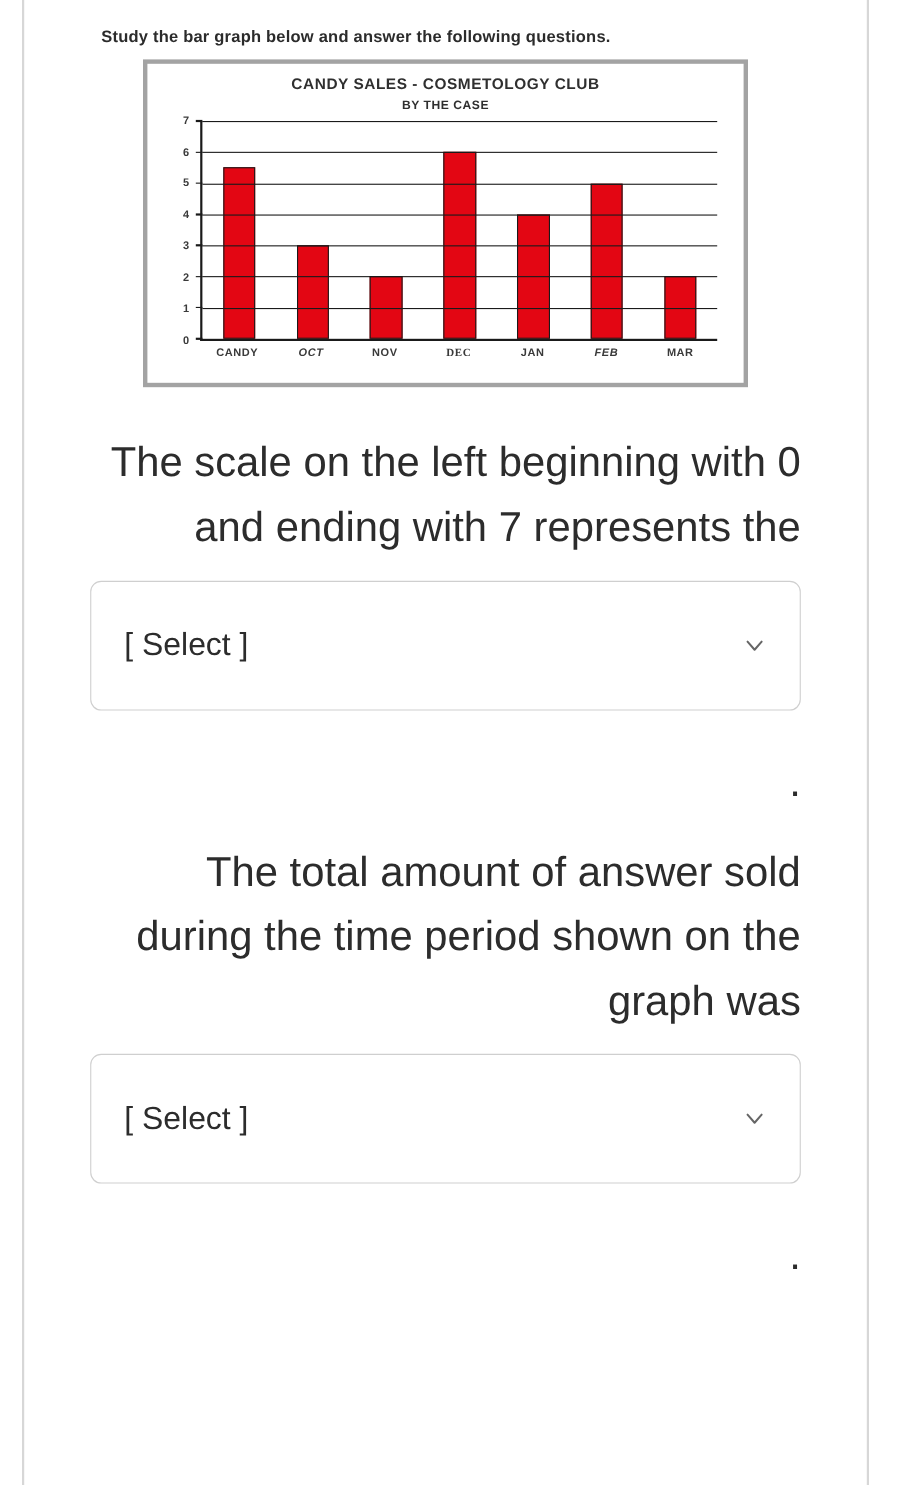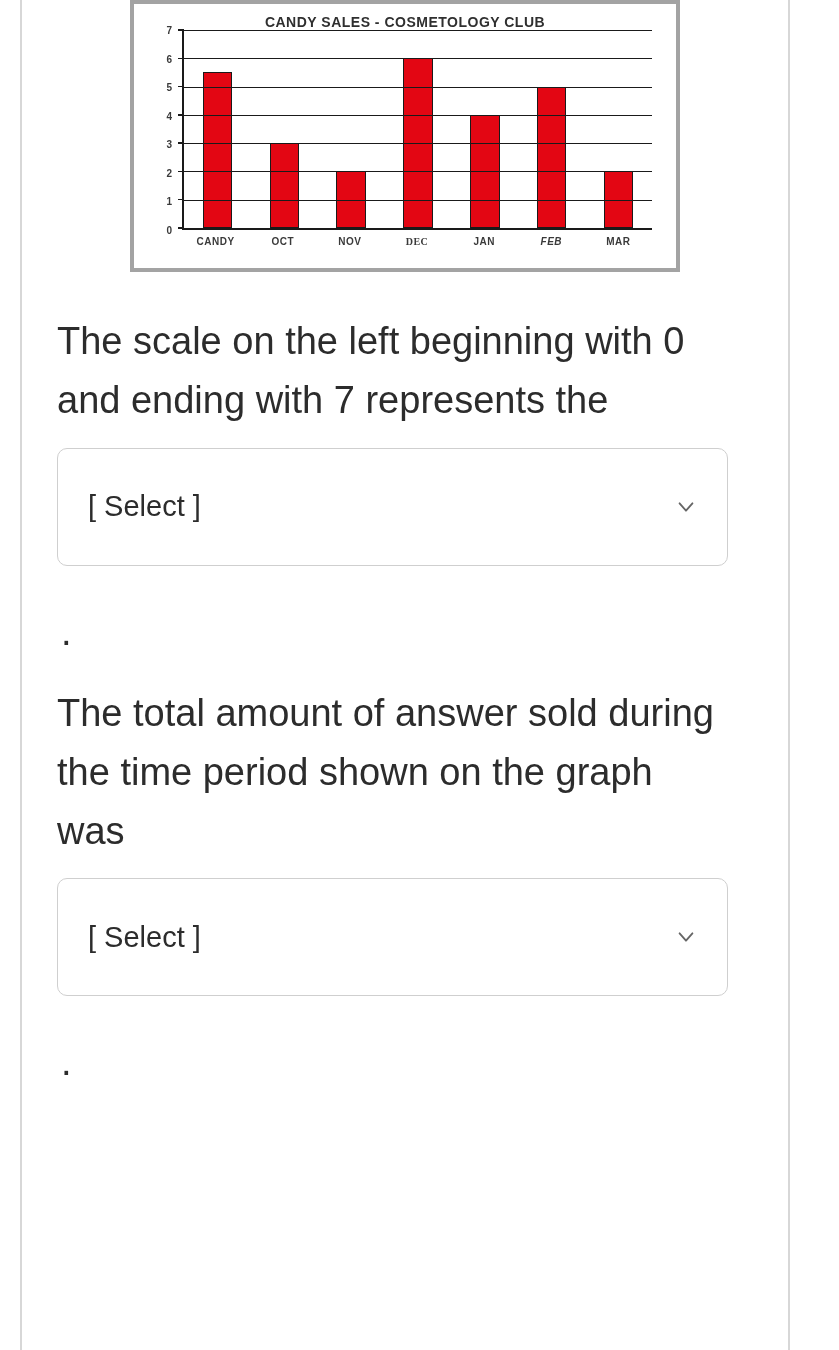"Study the bar graph below" div.instructions { html: none -> <div>Study the bar graph below and answer the following questions.</div> }
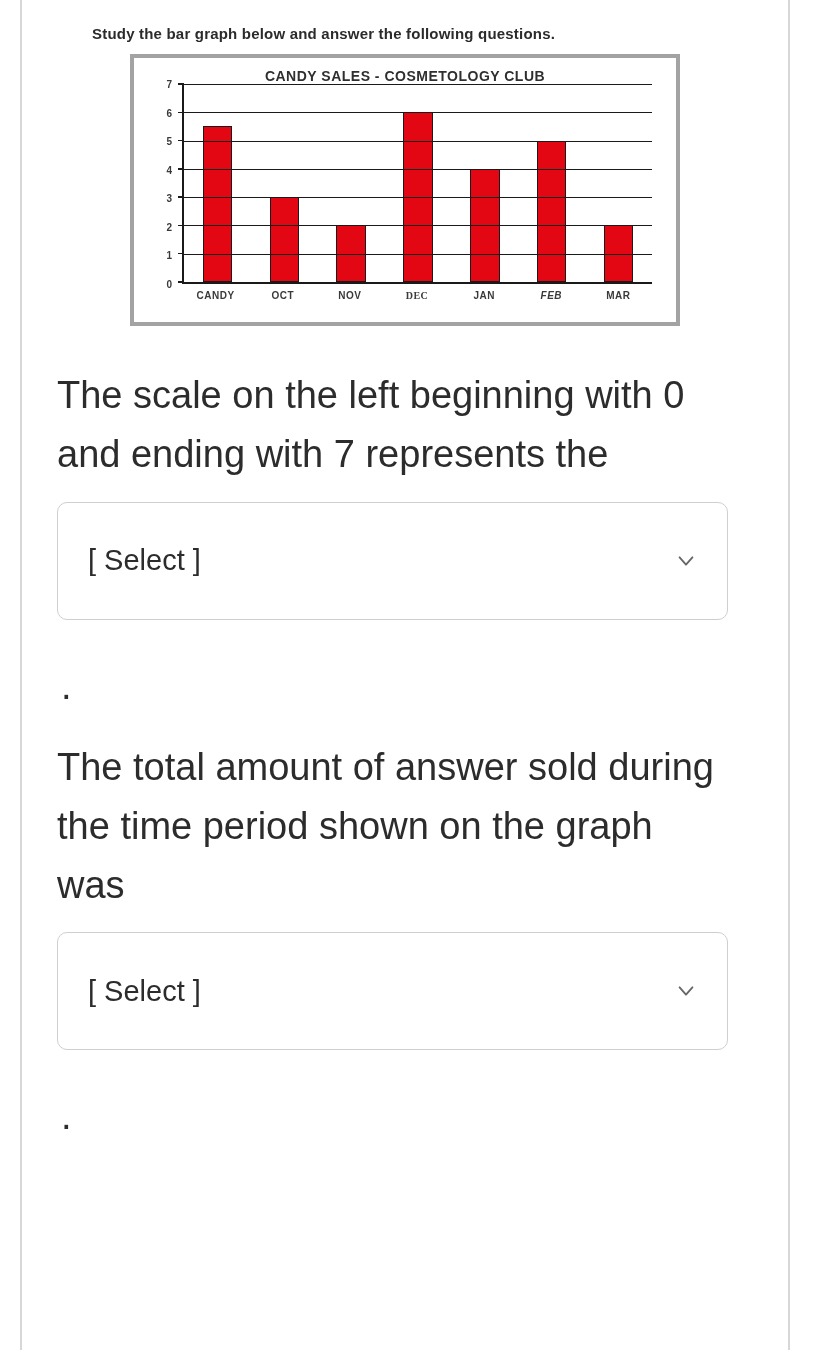"BY THE CASE" div.chart-subtitle { html: none -> <div>BY THE CASE</div> }
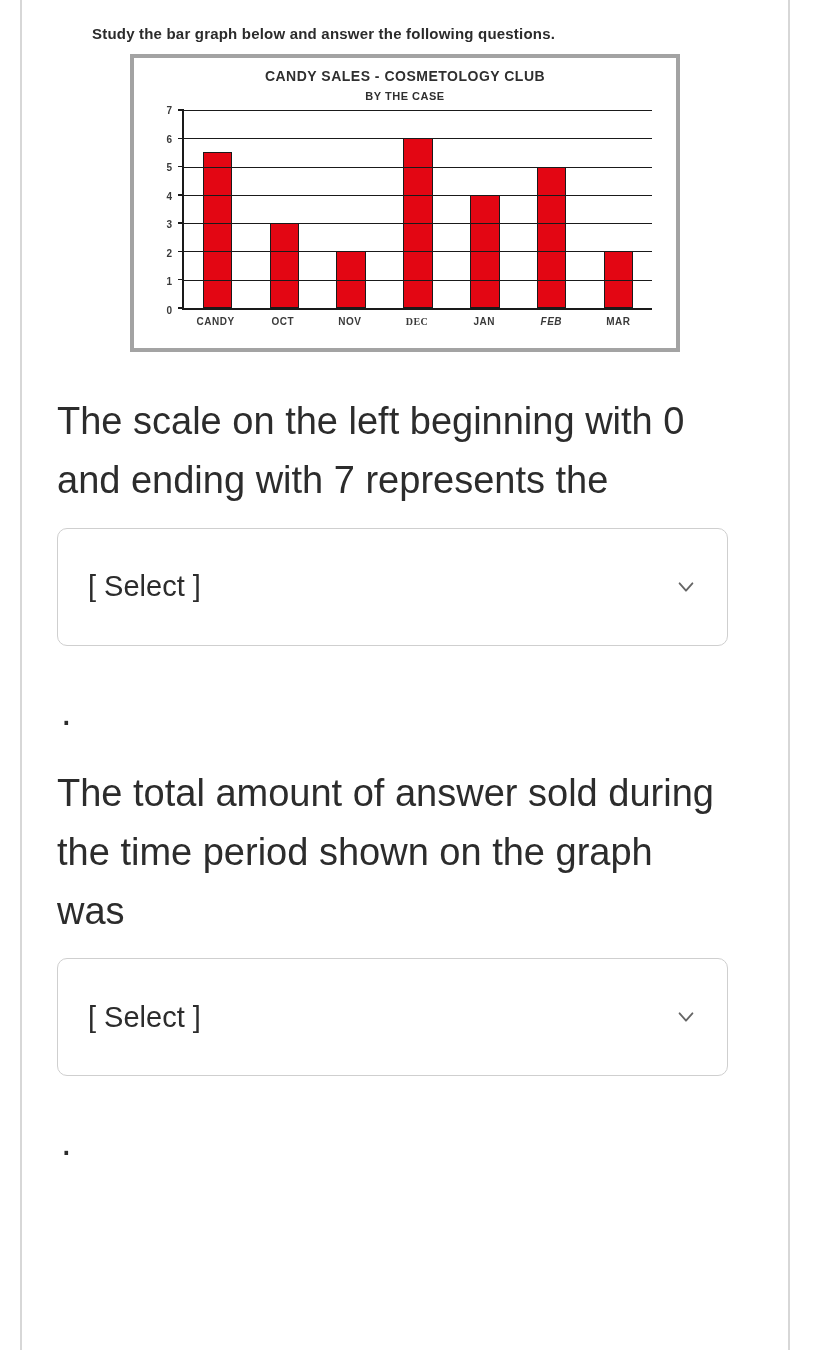"OCT" div.x-label { font-style: none -> italic }
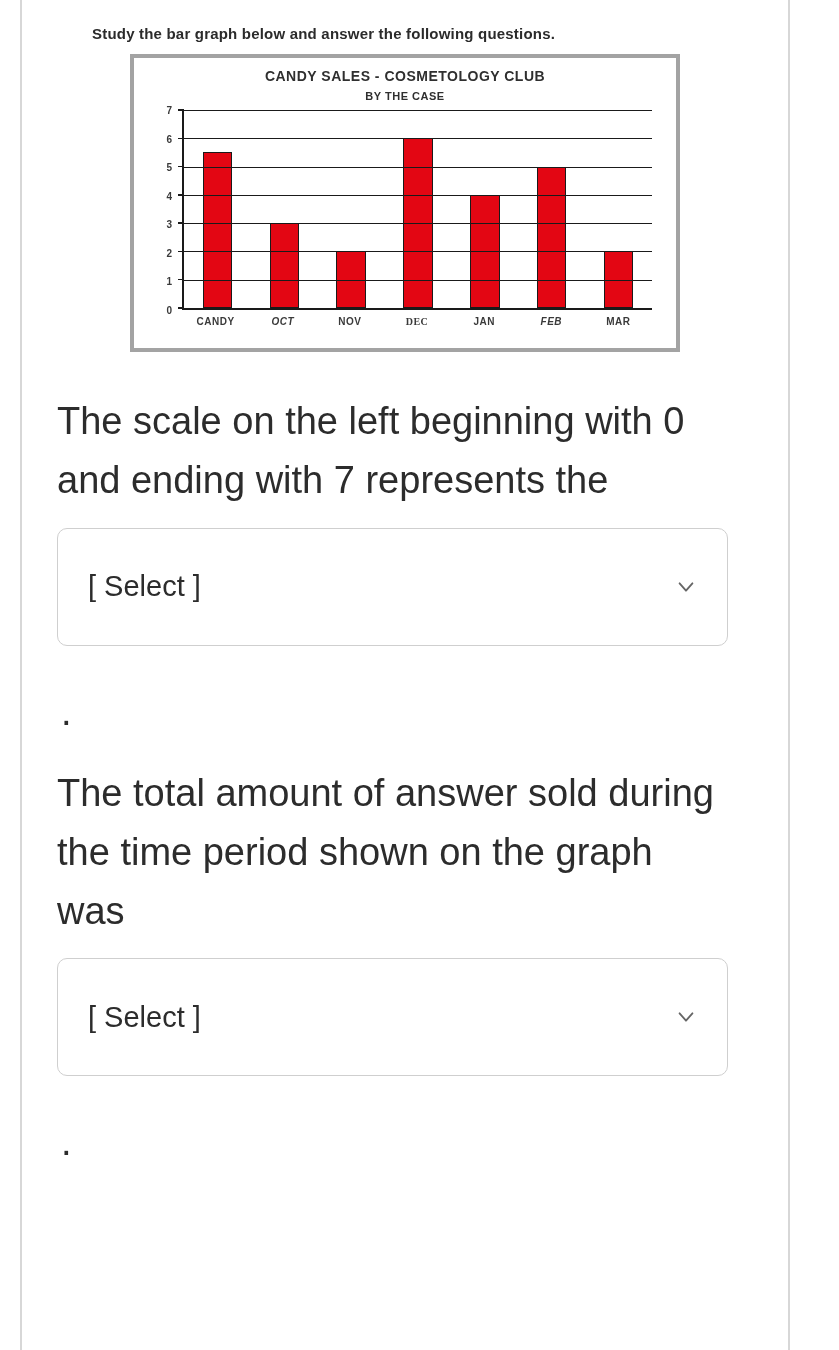"The scale on the left" .q-block { margin: 30px 60px 0 35px -> 30px 60px 0 60px; text-align: none -> right }
